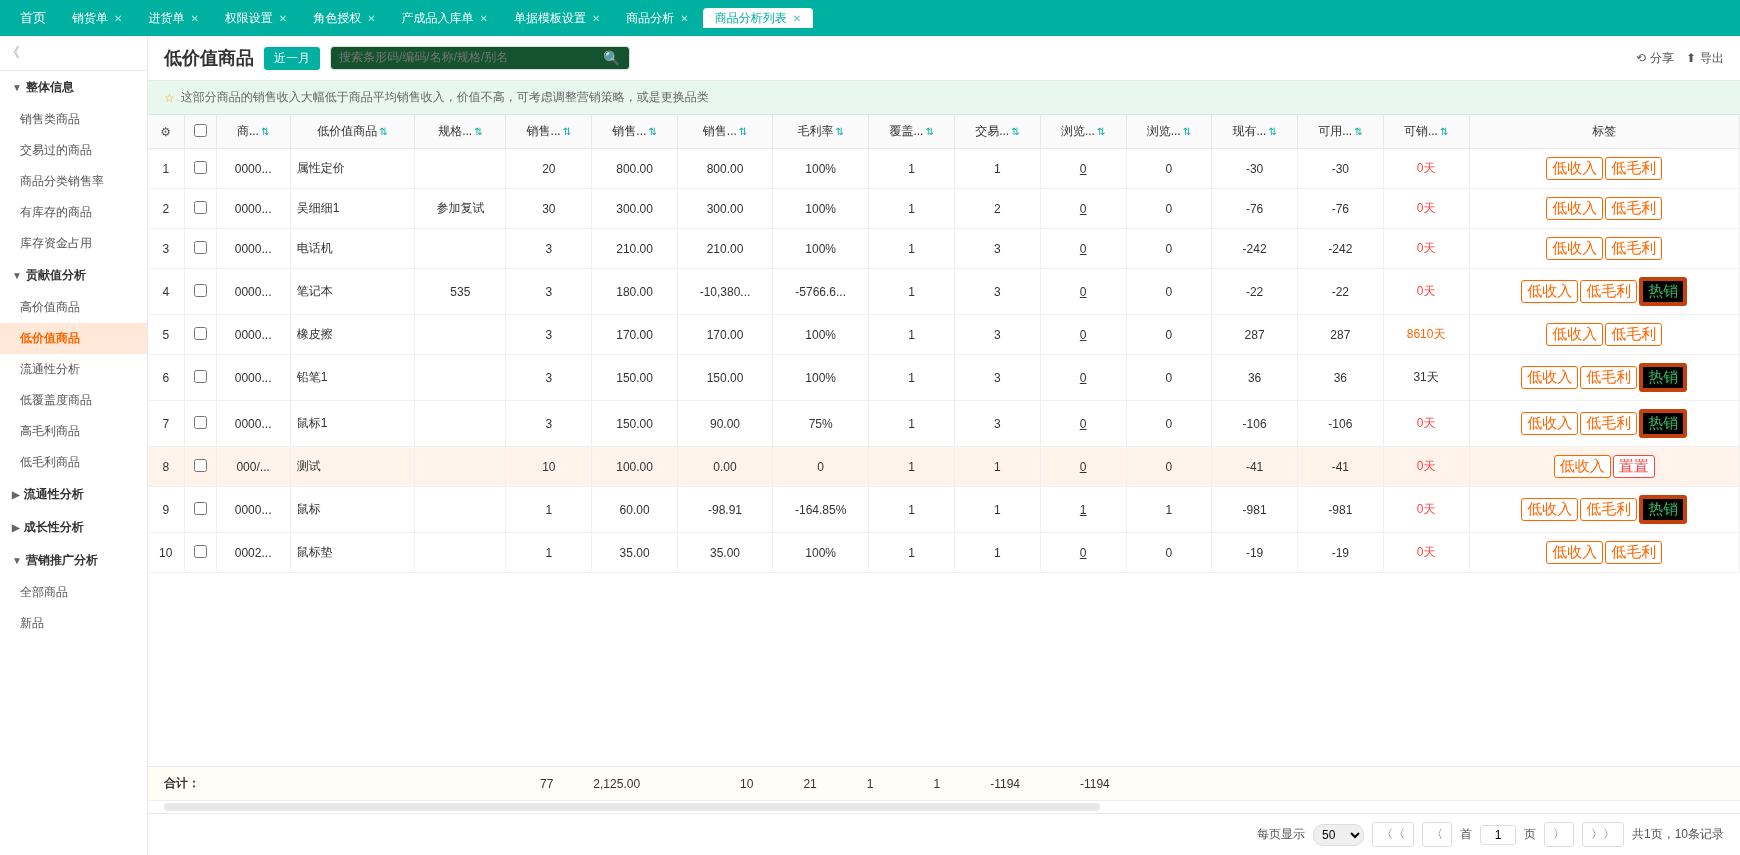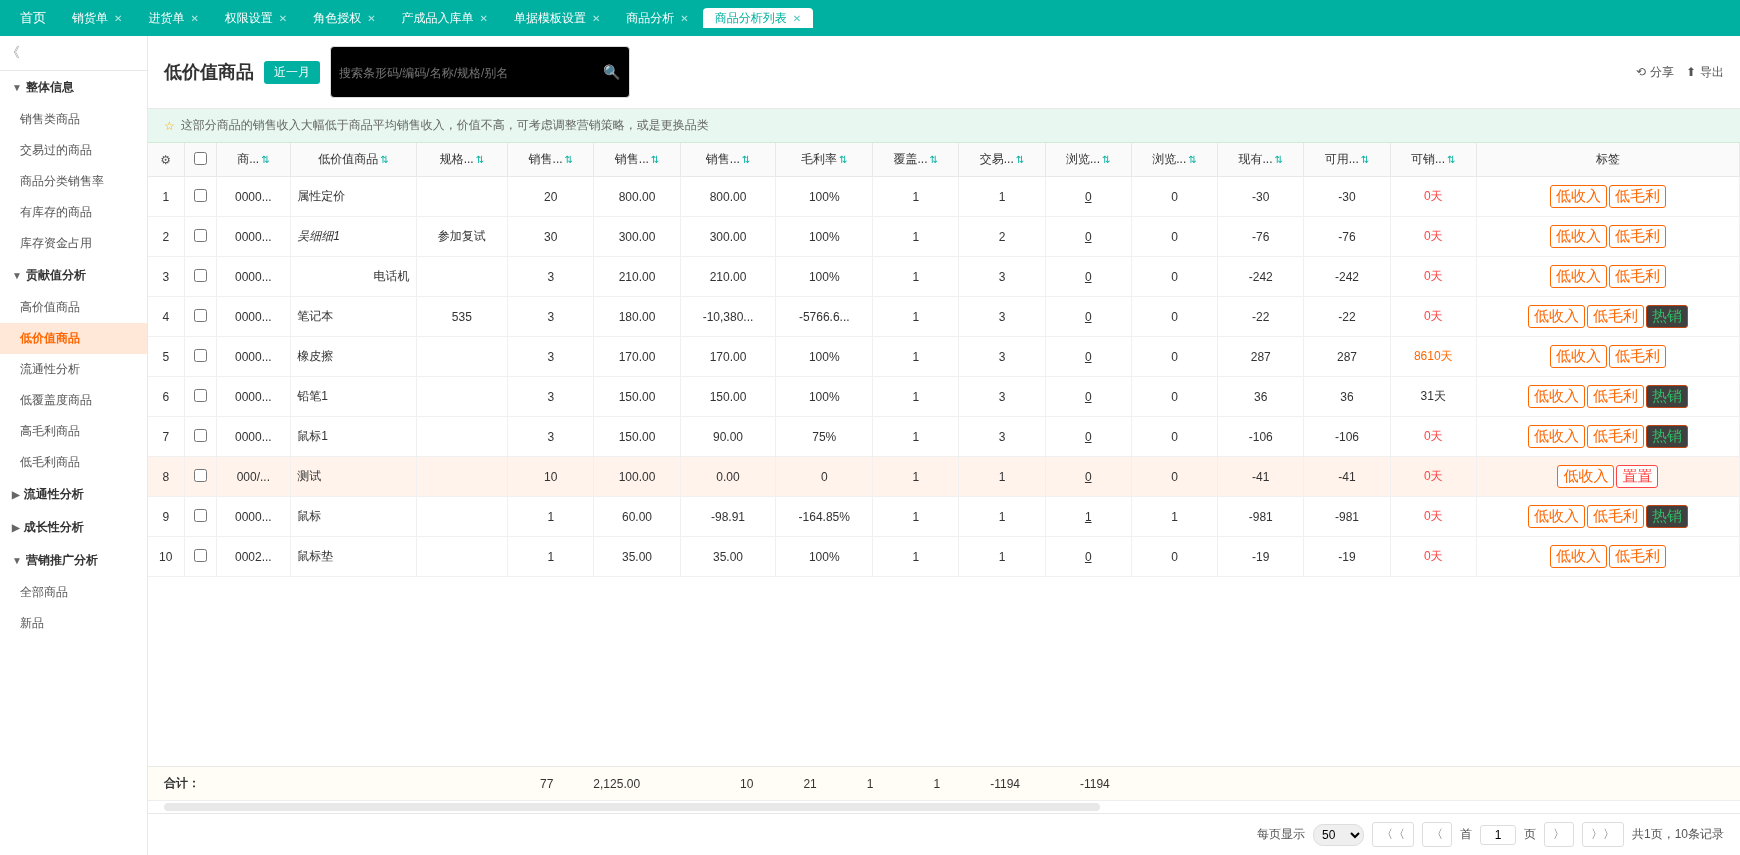"搜索条形码/编码/名称/规格/别名" .search-box { align-items: flex-end -> flex-start; background: #000000 -> #14532d; padding: 17px 8px -> 3px 8px }
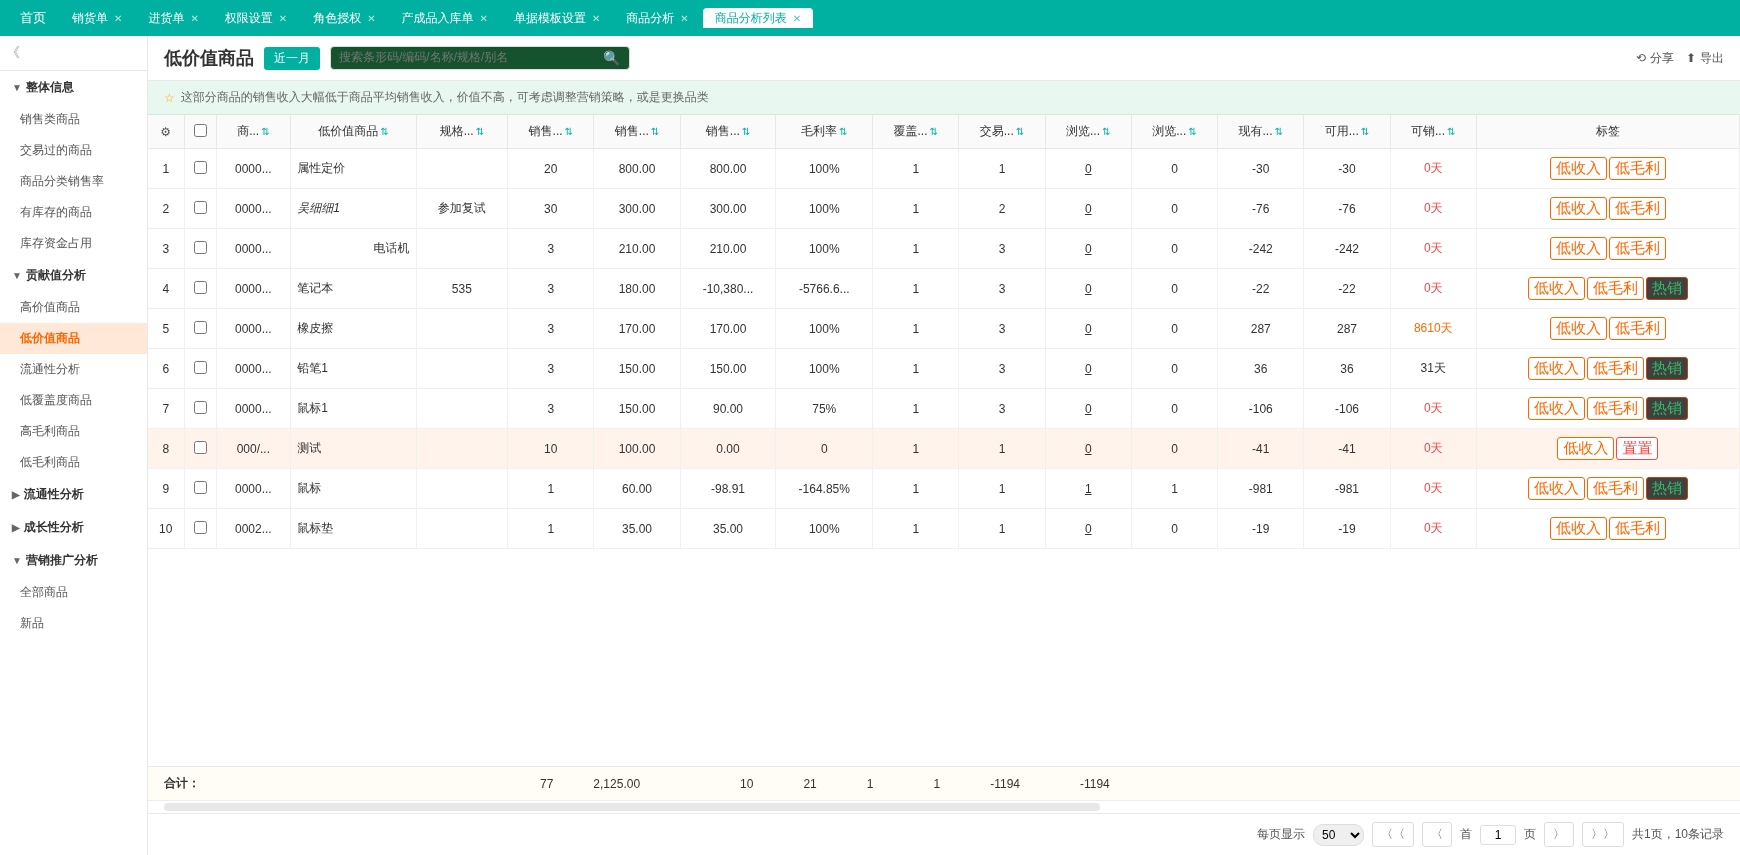"吴细细1" td { font-style: italic -> none }
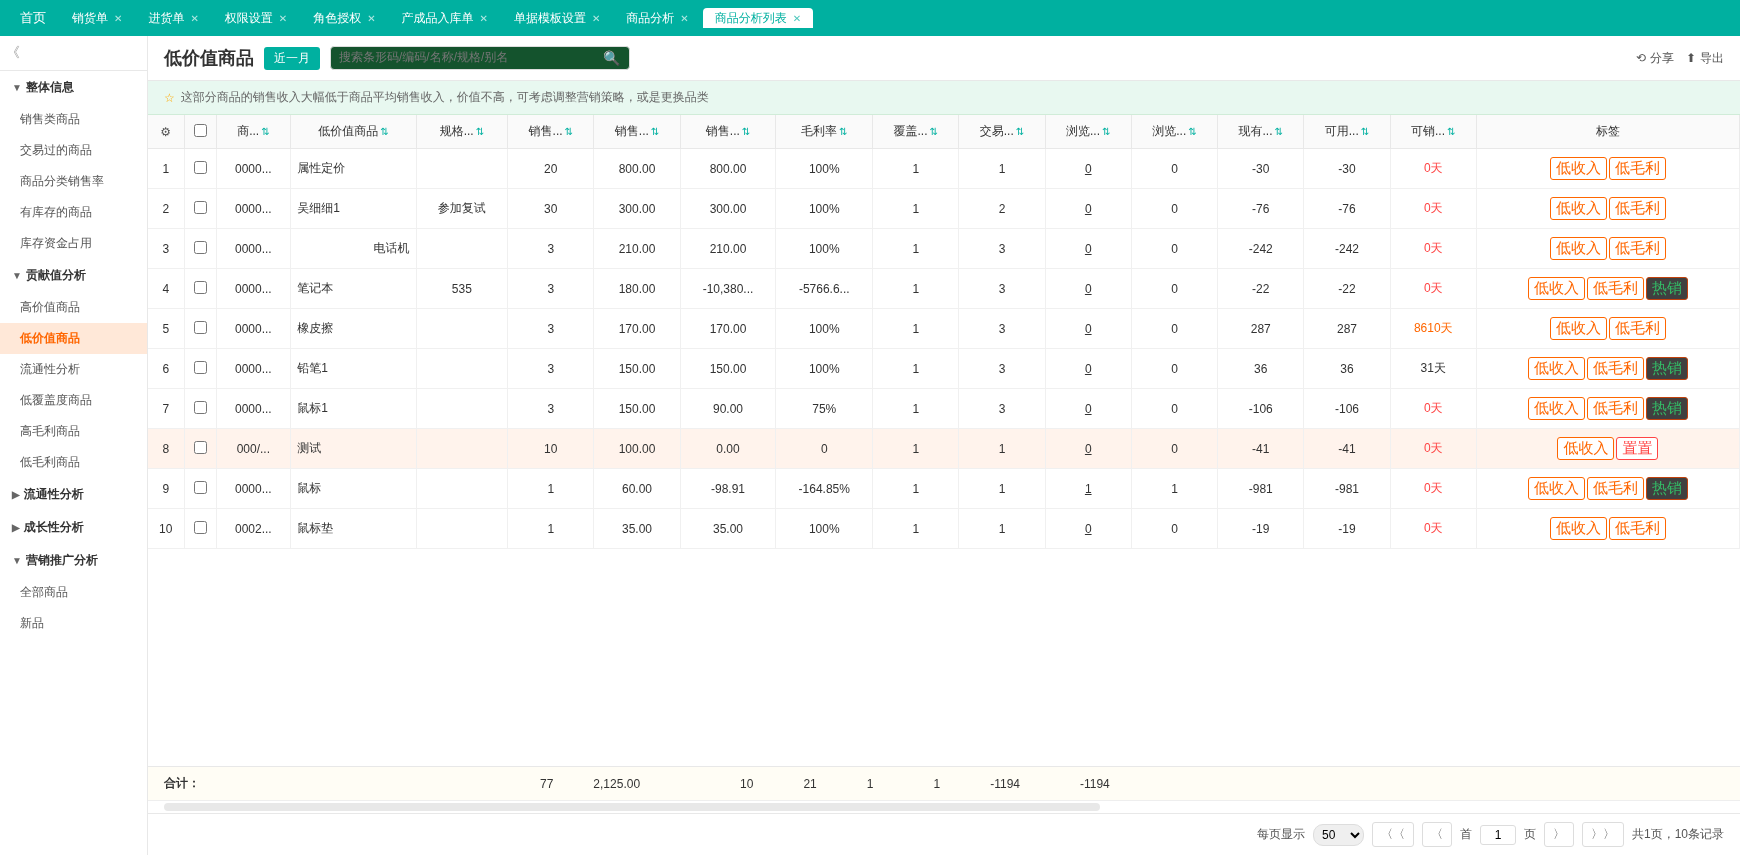"电话机" td { text-align: right -> left }
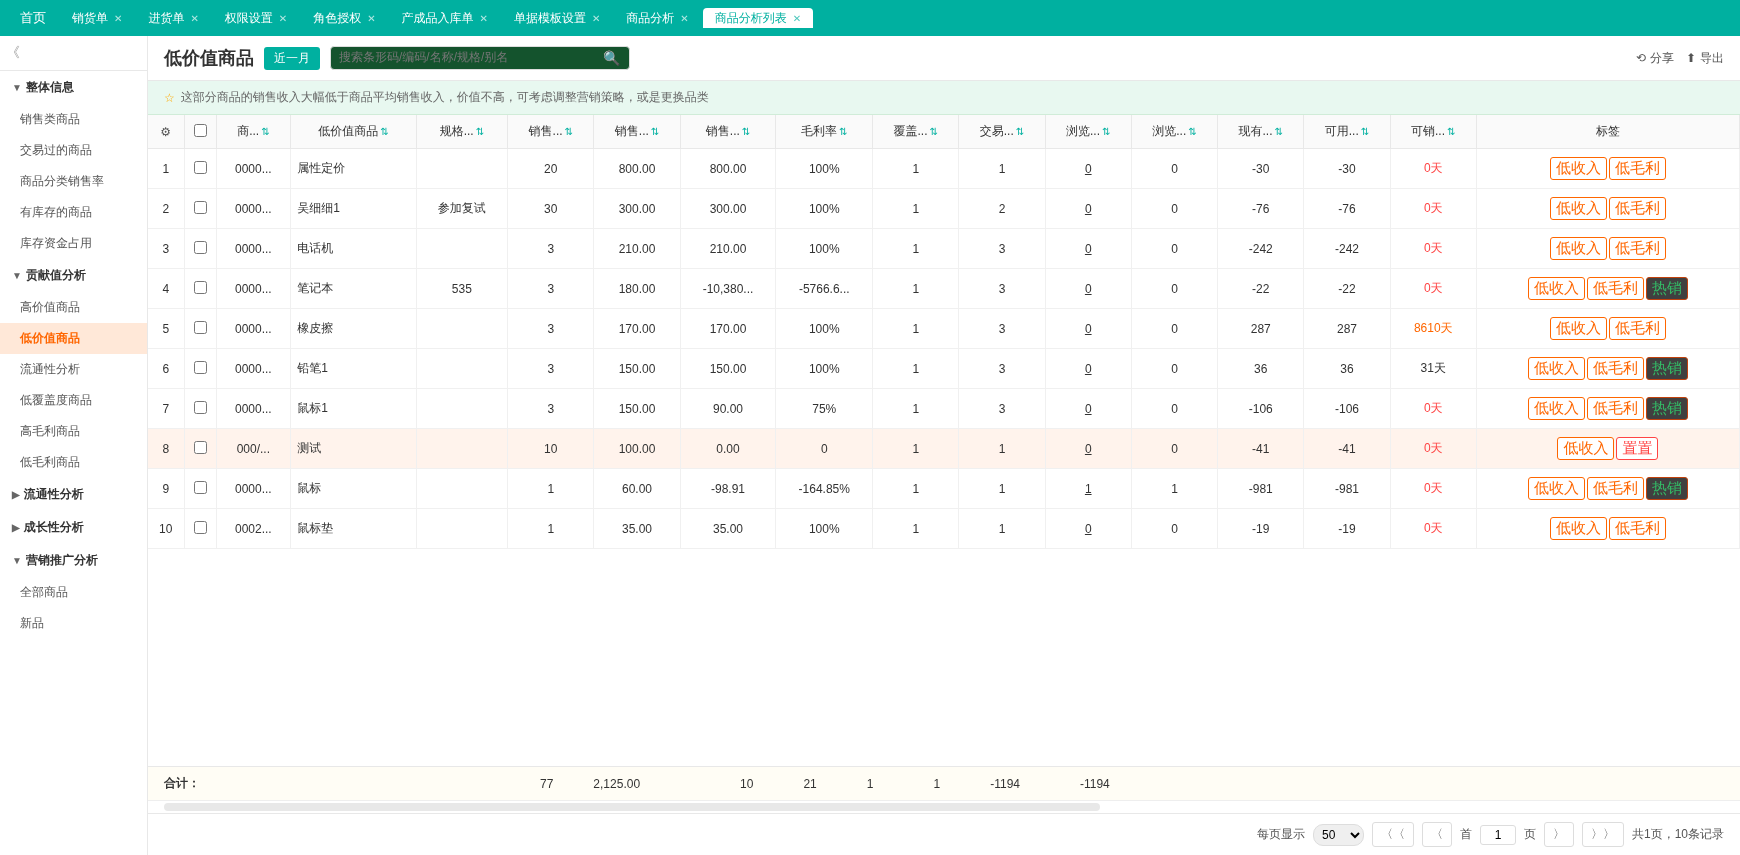"热销" .tag-green { background: #404040 -> #000000; border: 1px solid #c2410c -> 4px solid #c2410c }
